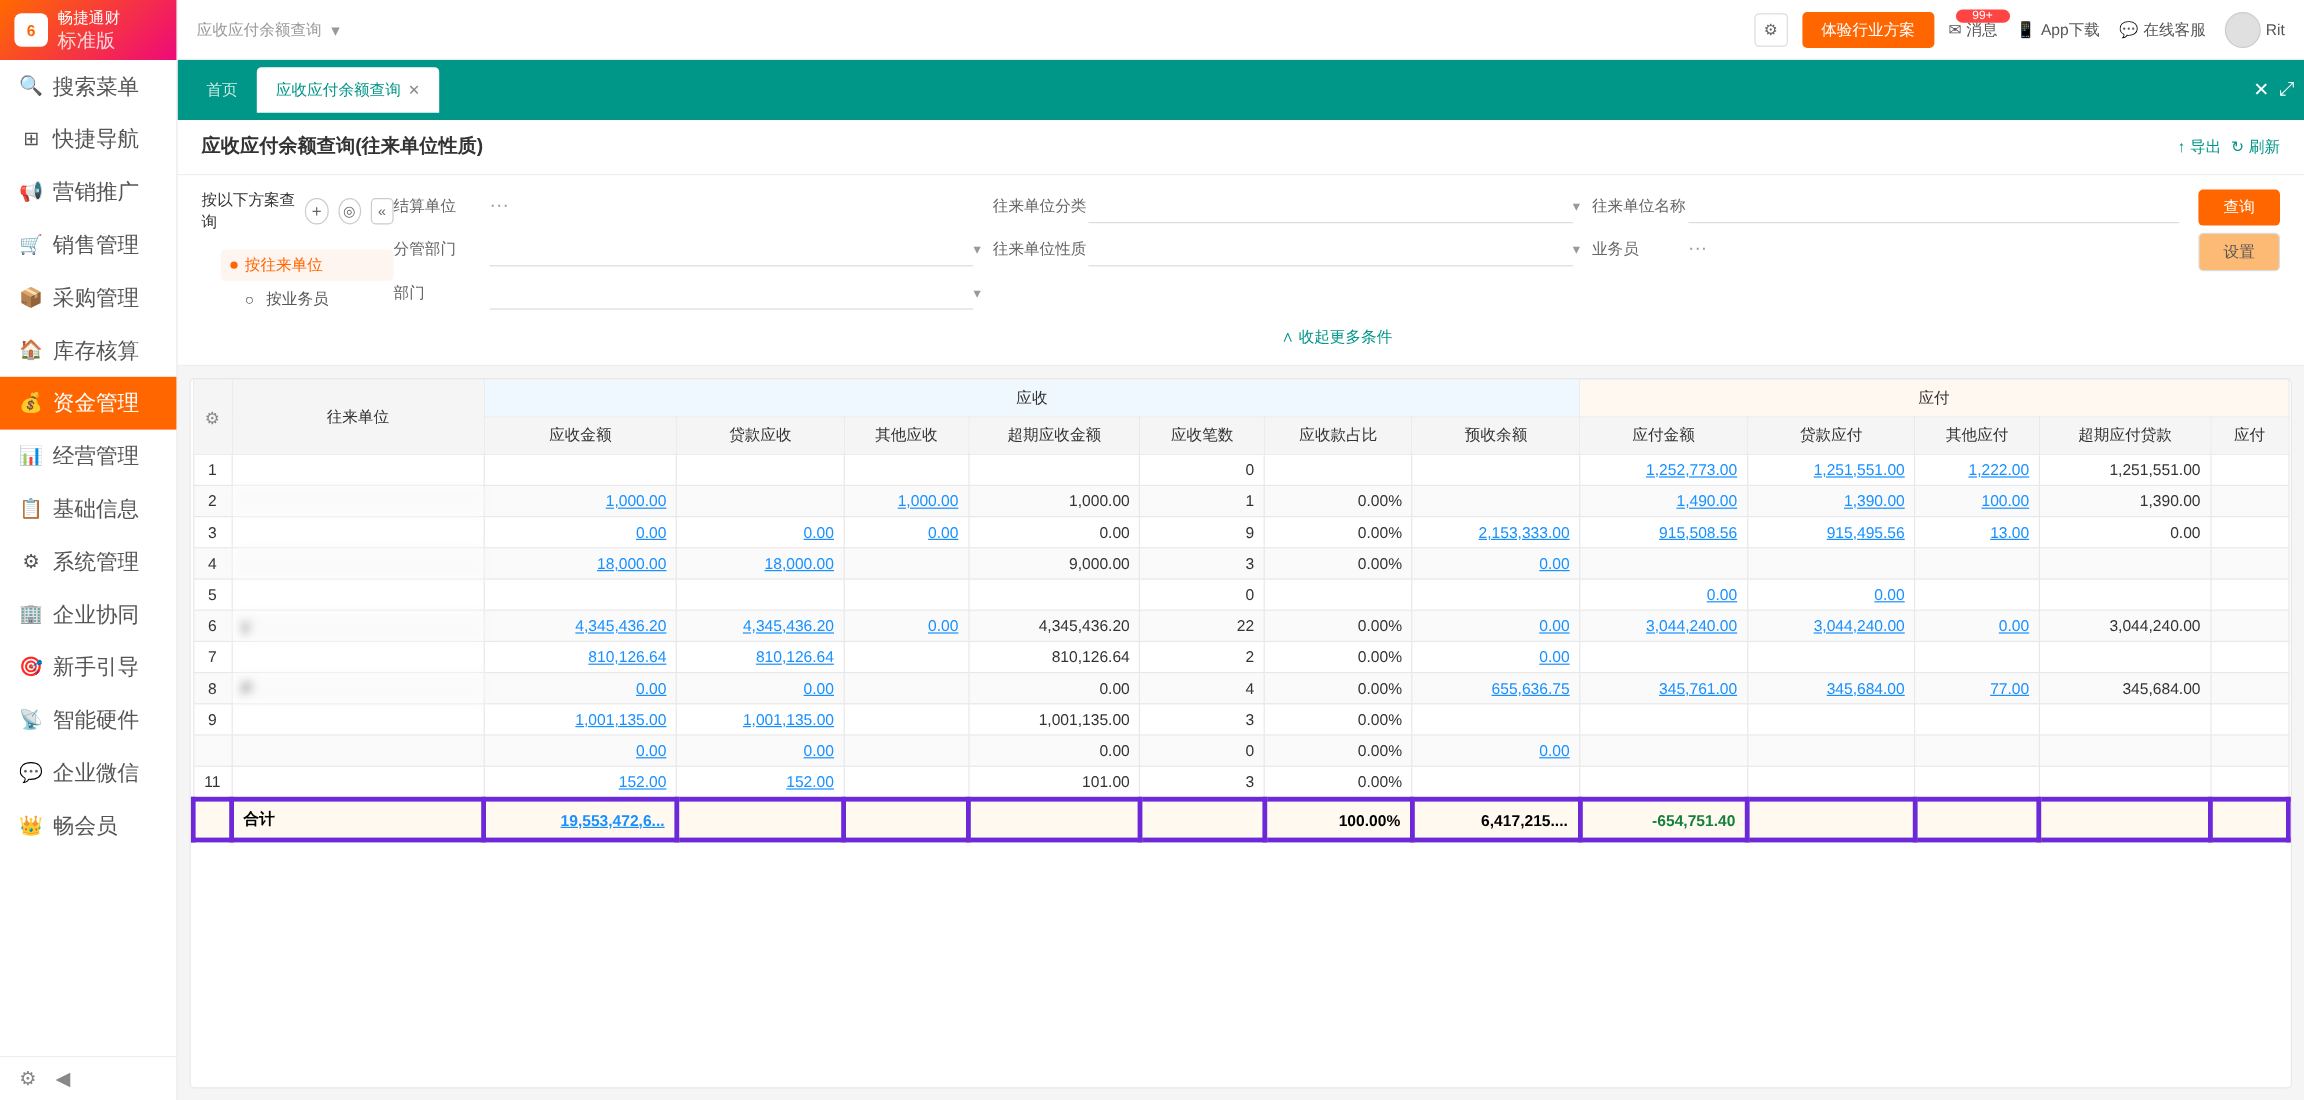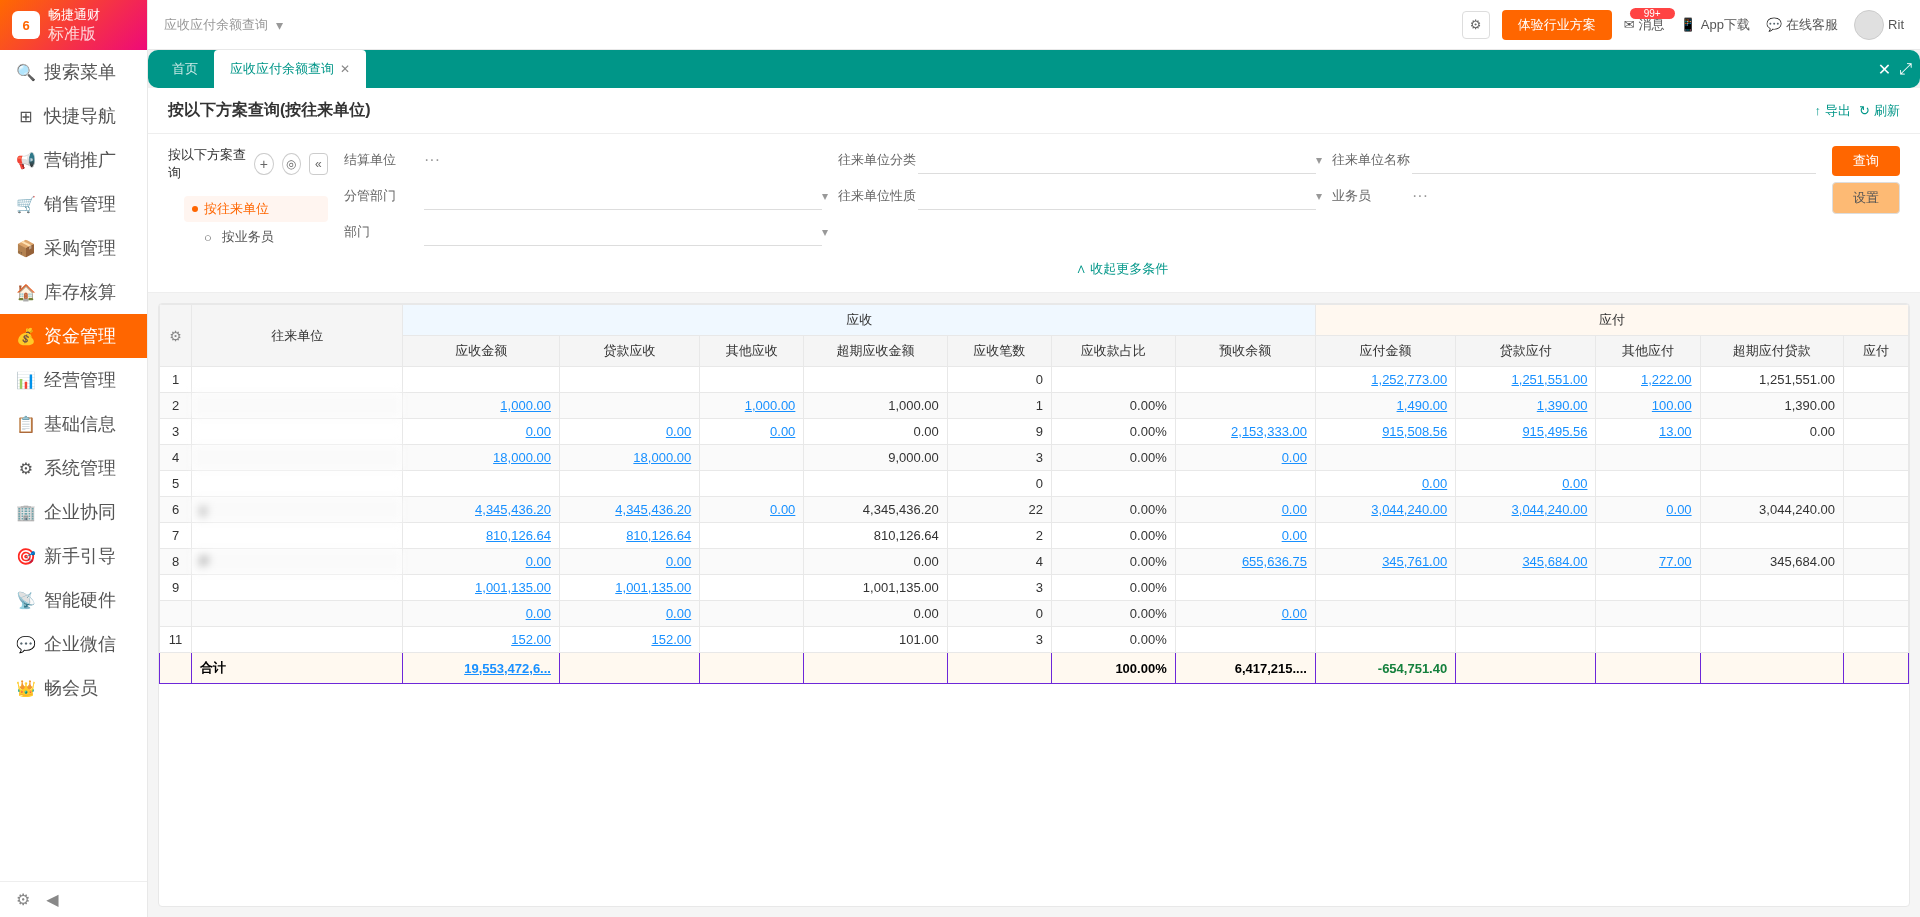"首页" .tab-bar { border-radius: 10px -> none; height: 38px -> 50px }
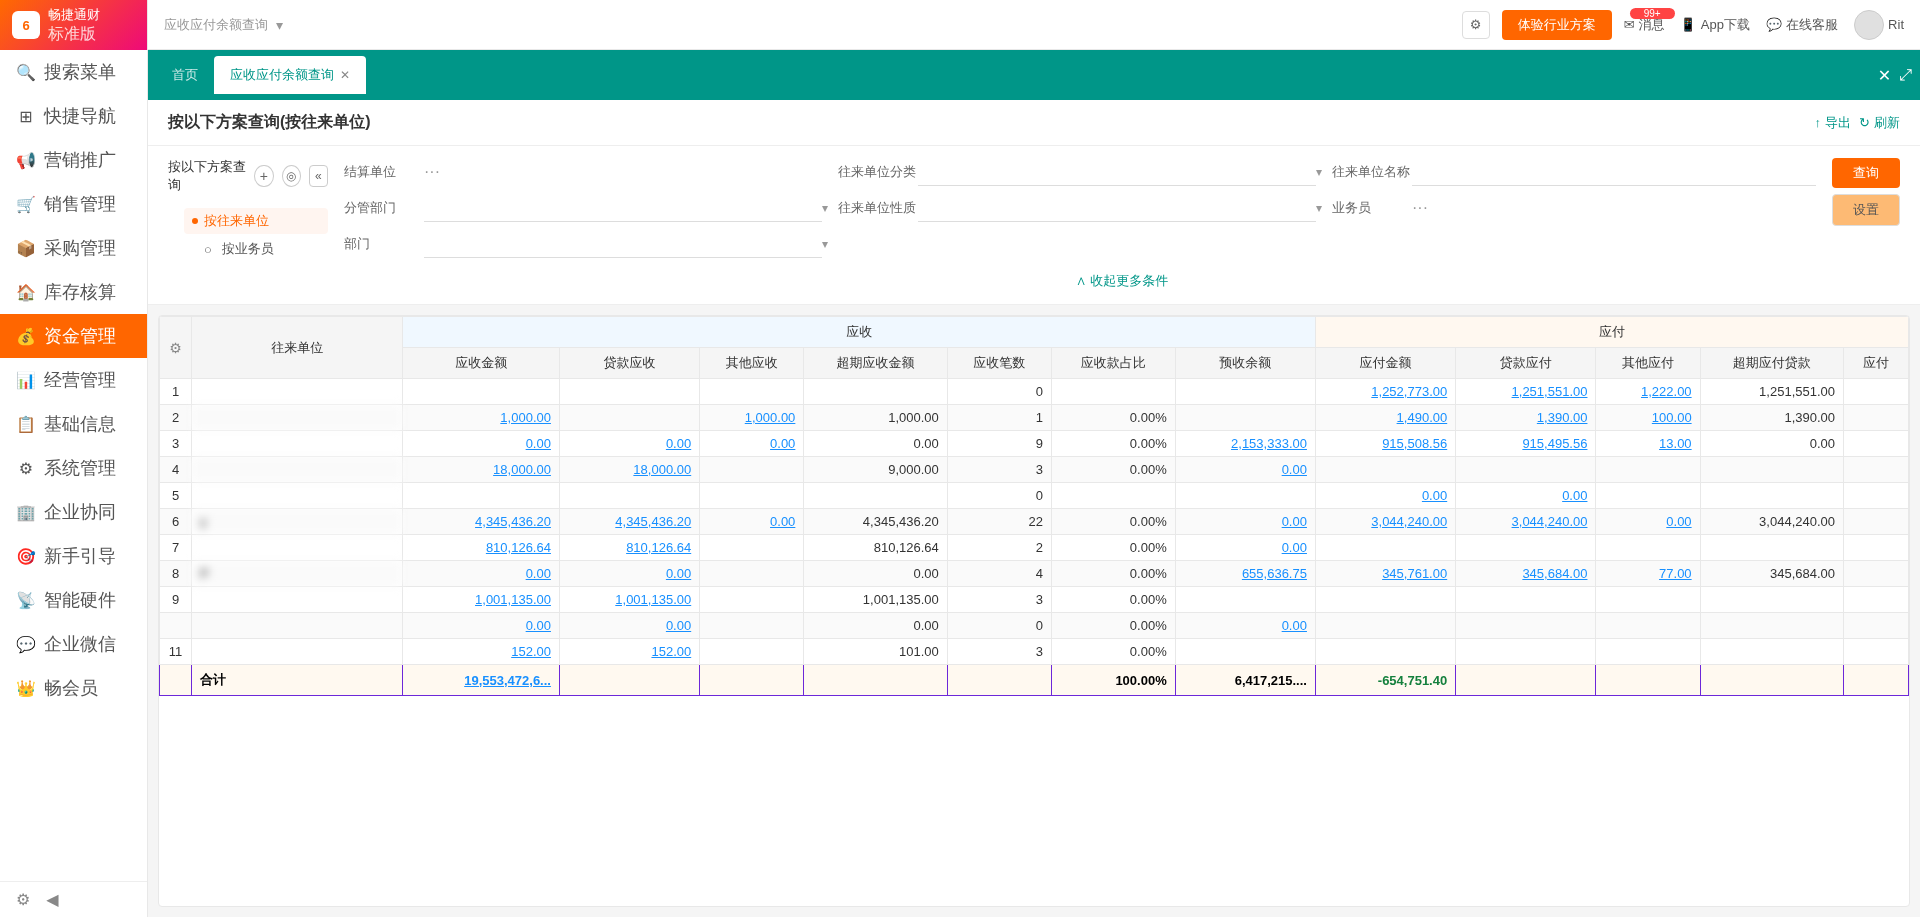"按以下方案查询(按往来单位)" span.page-title { text: 按以下方案查询(按往来单位 -> 应收应付余额查询(往来单位性质 }
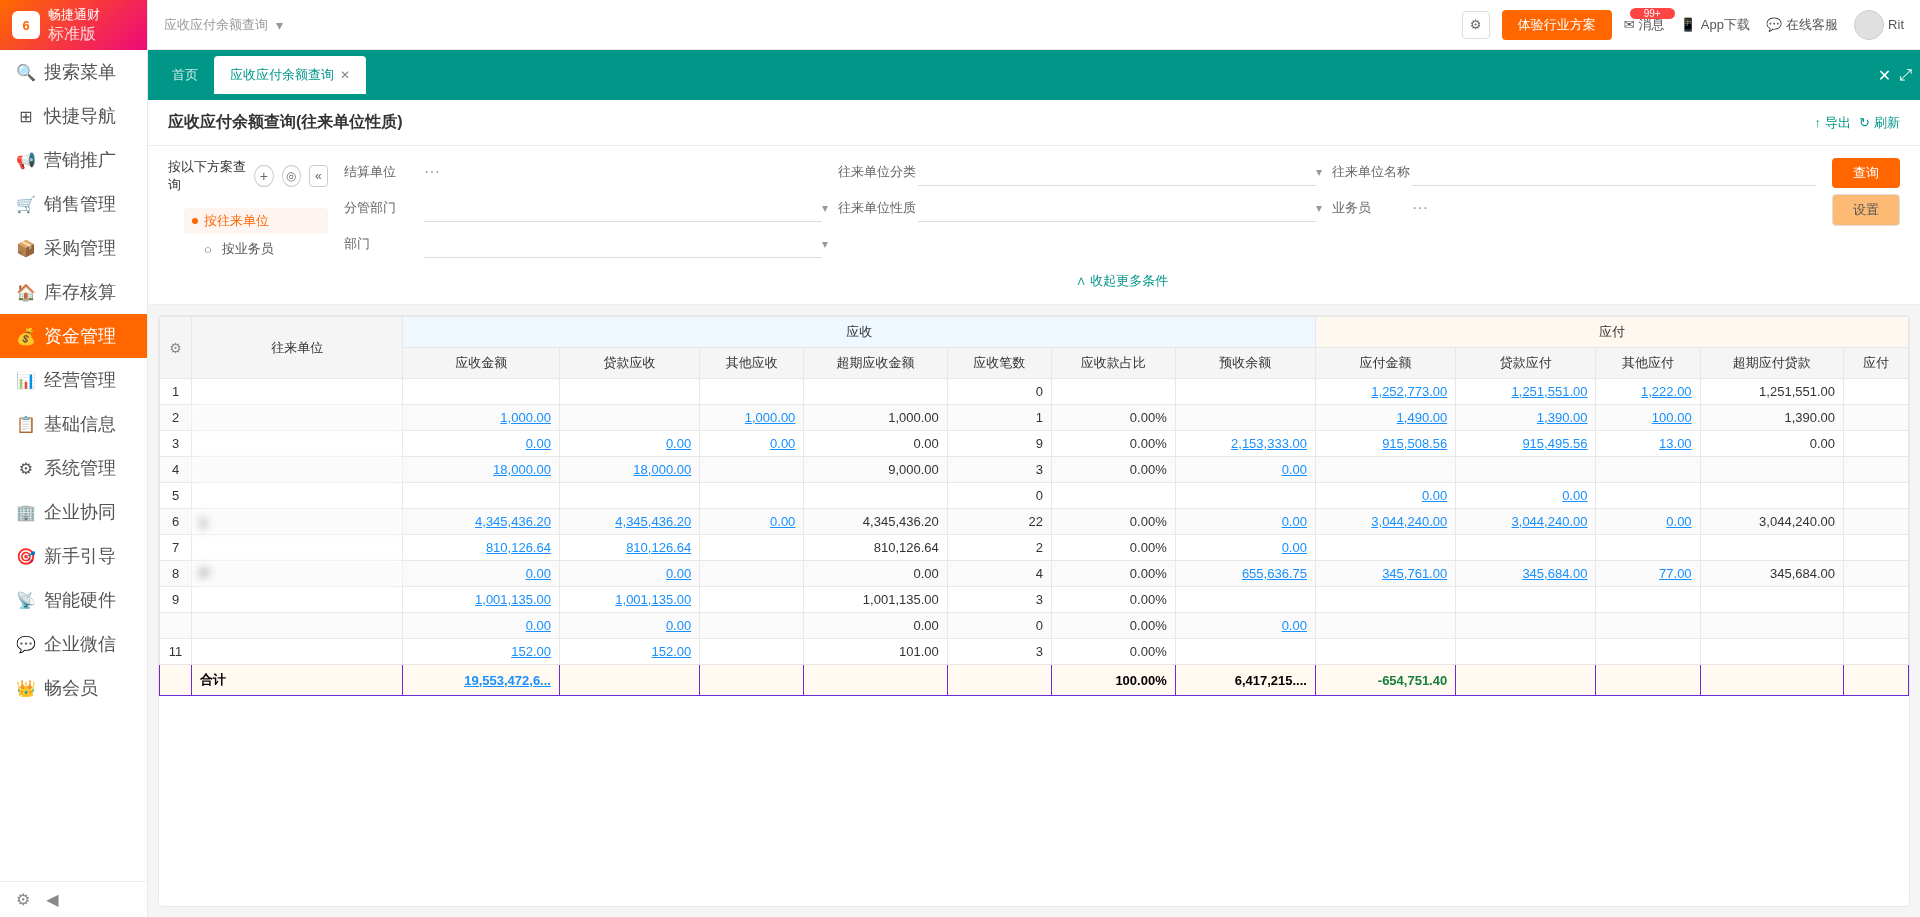"按以下方案查询" div { gap: 16px -> none }
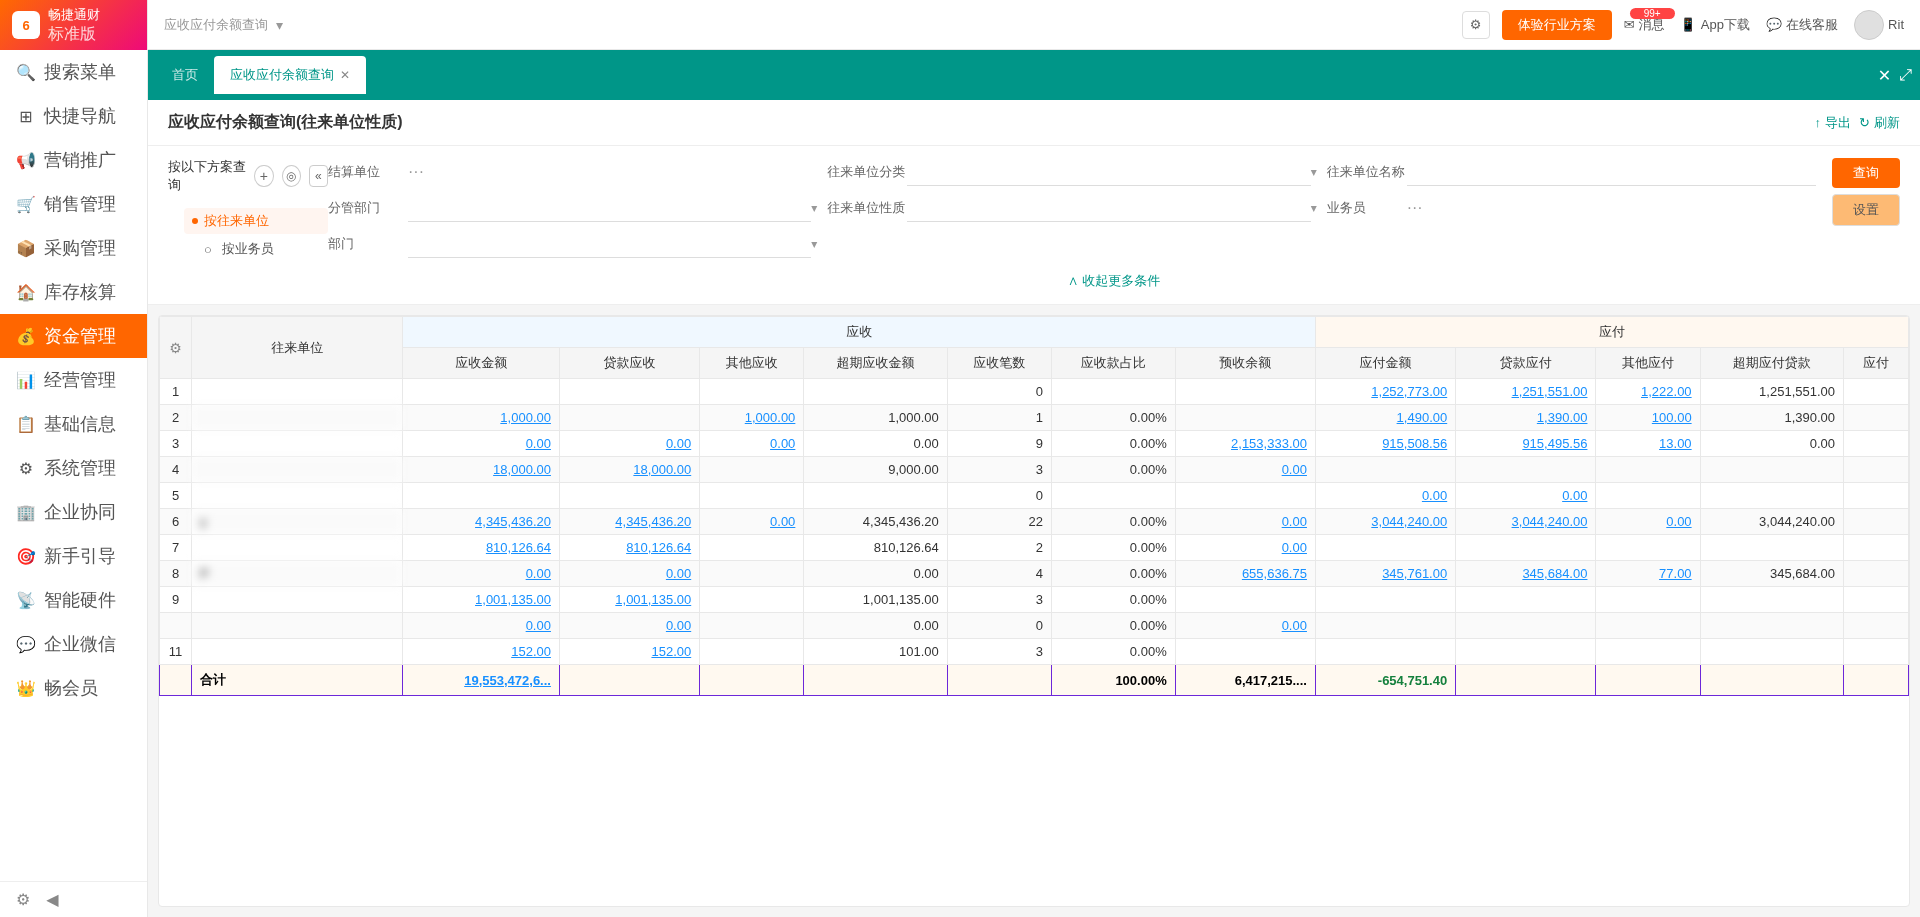"合计" tfoot tr td { border: 1px solid #6d28d9 -> 4px solid #6d28d9 }
